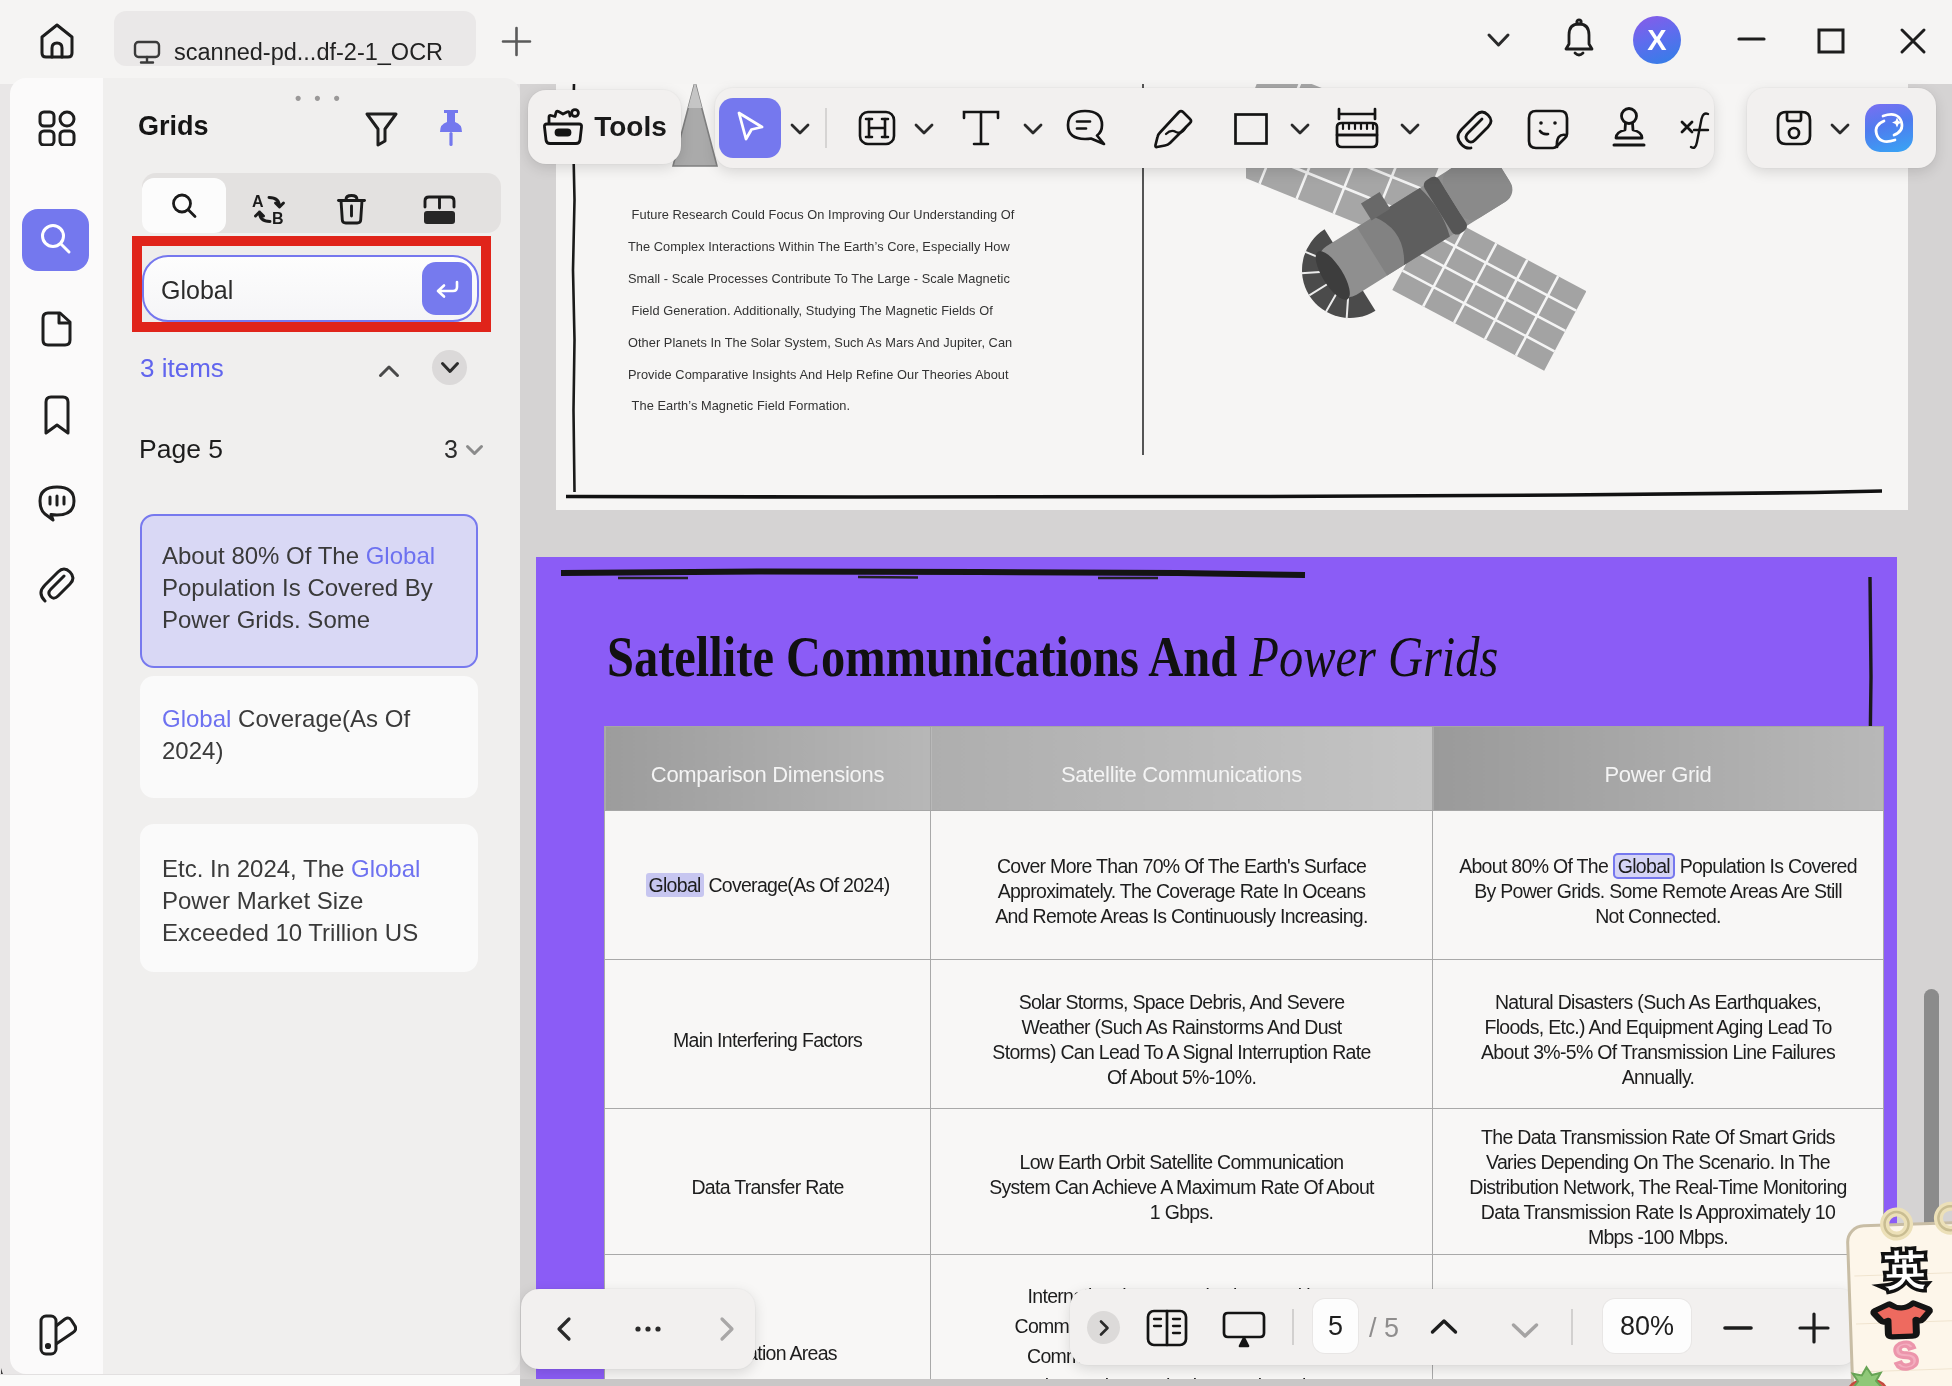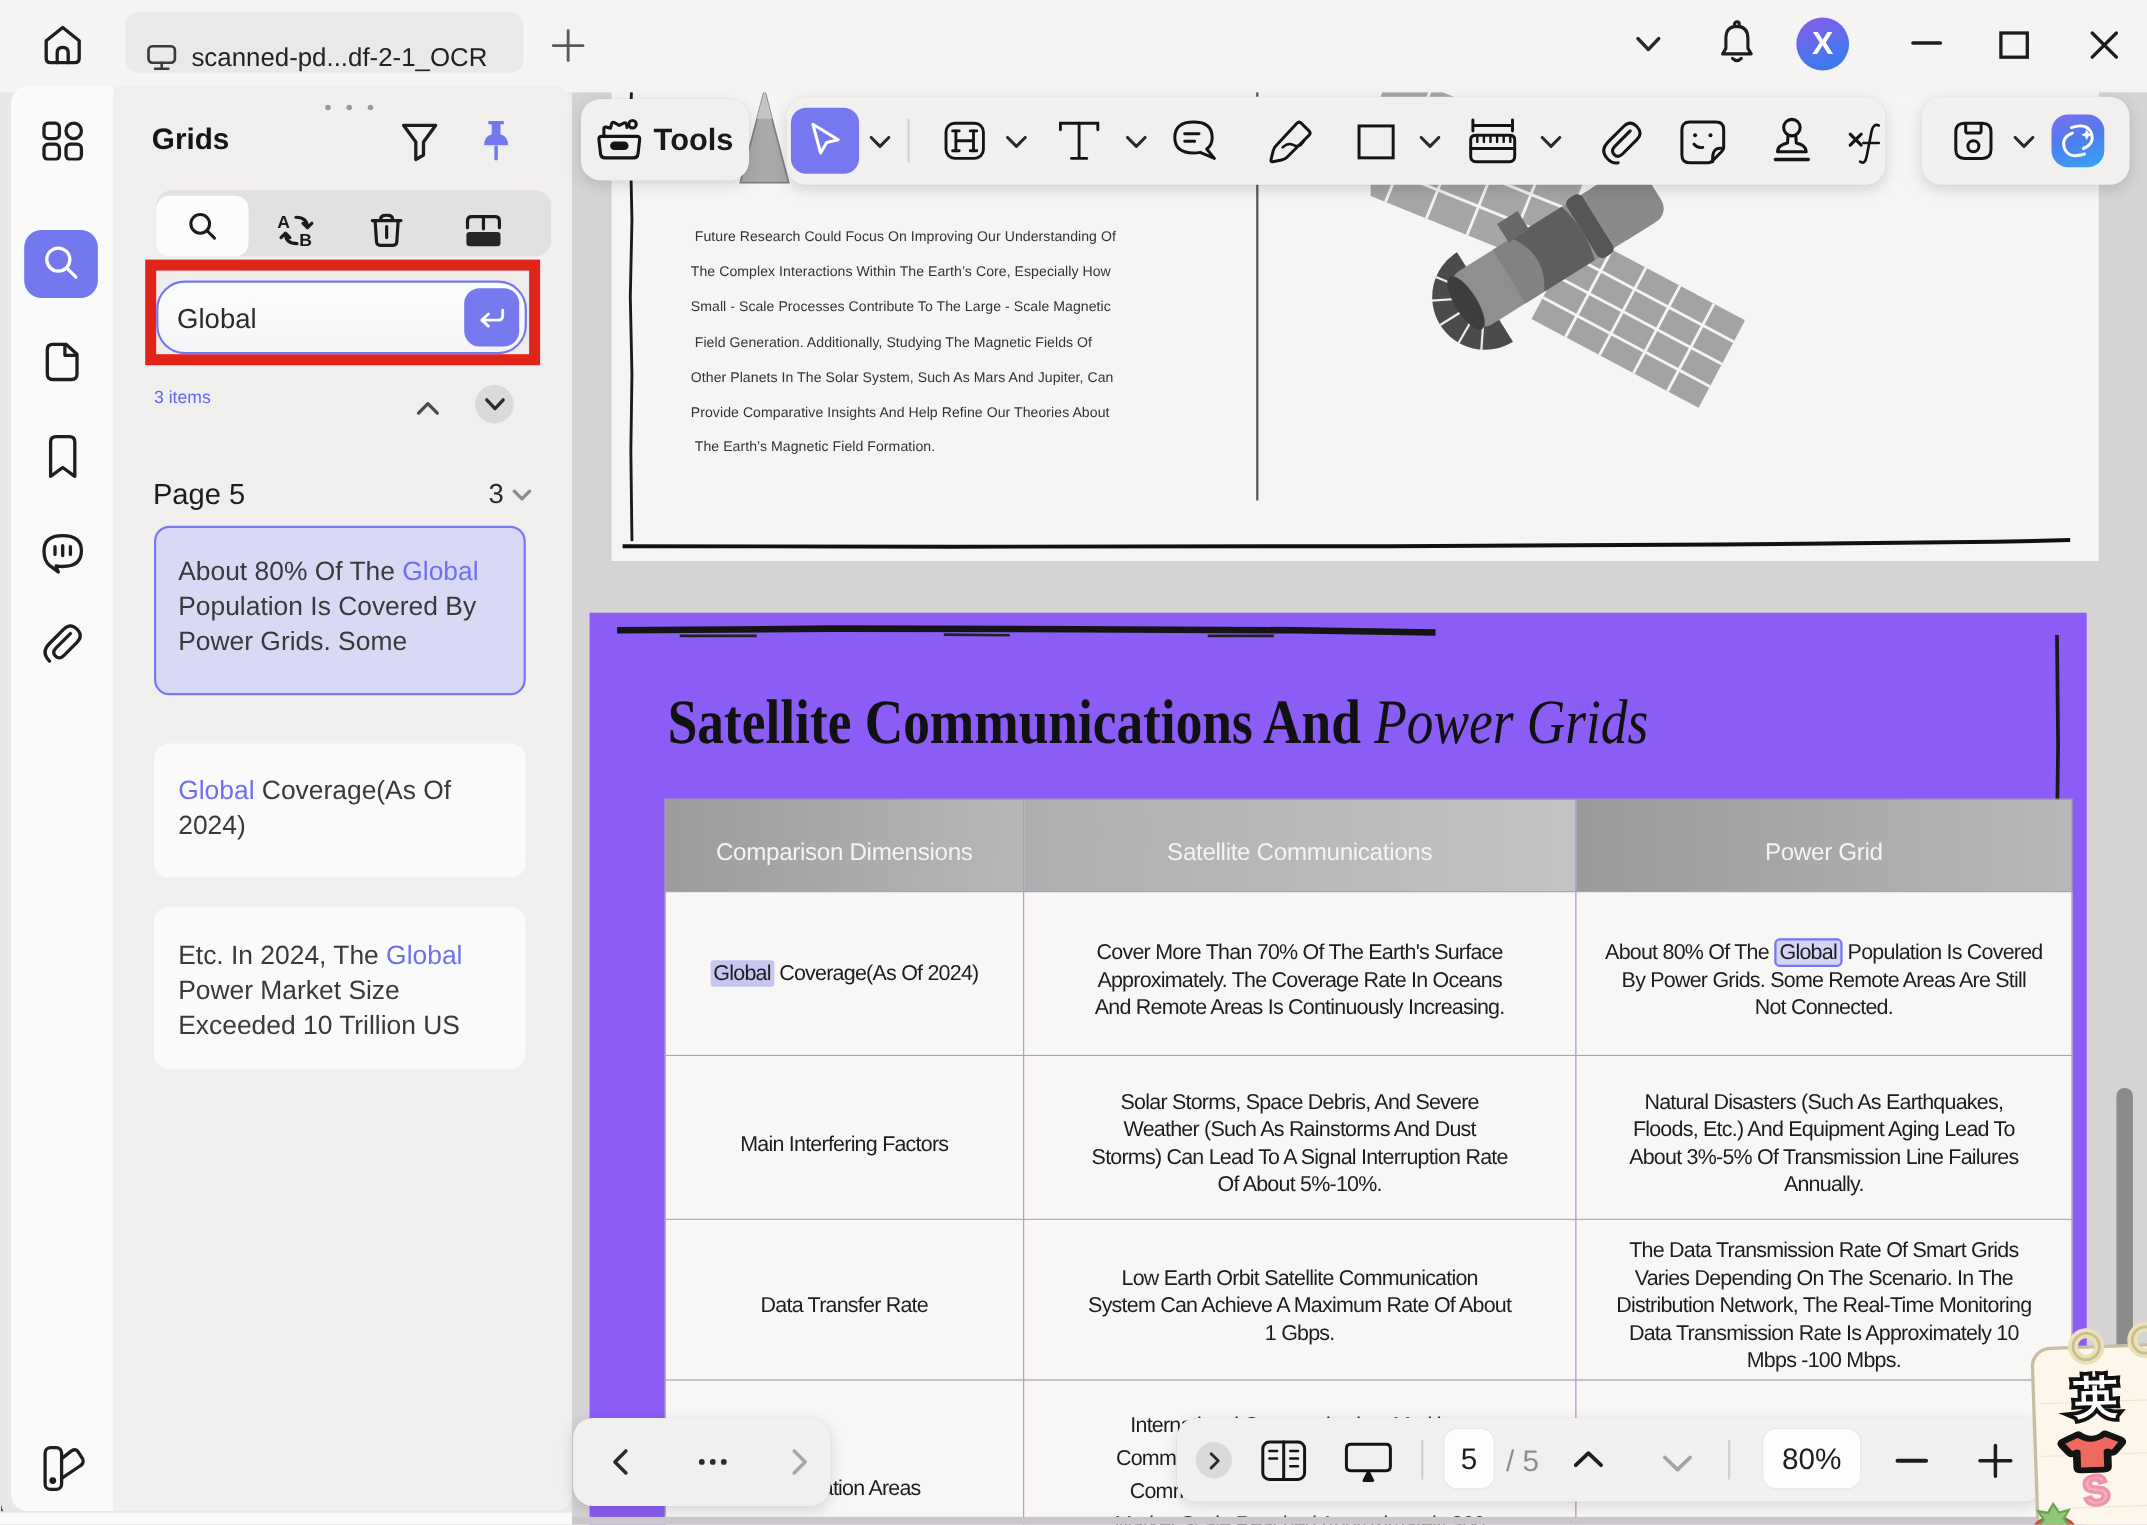"3 items" #items3 { font-size: 16px -> 26px }
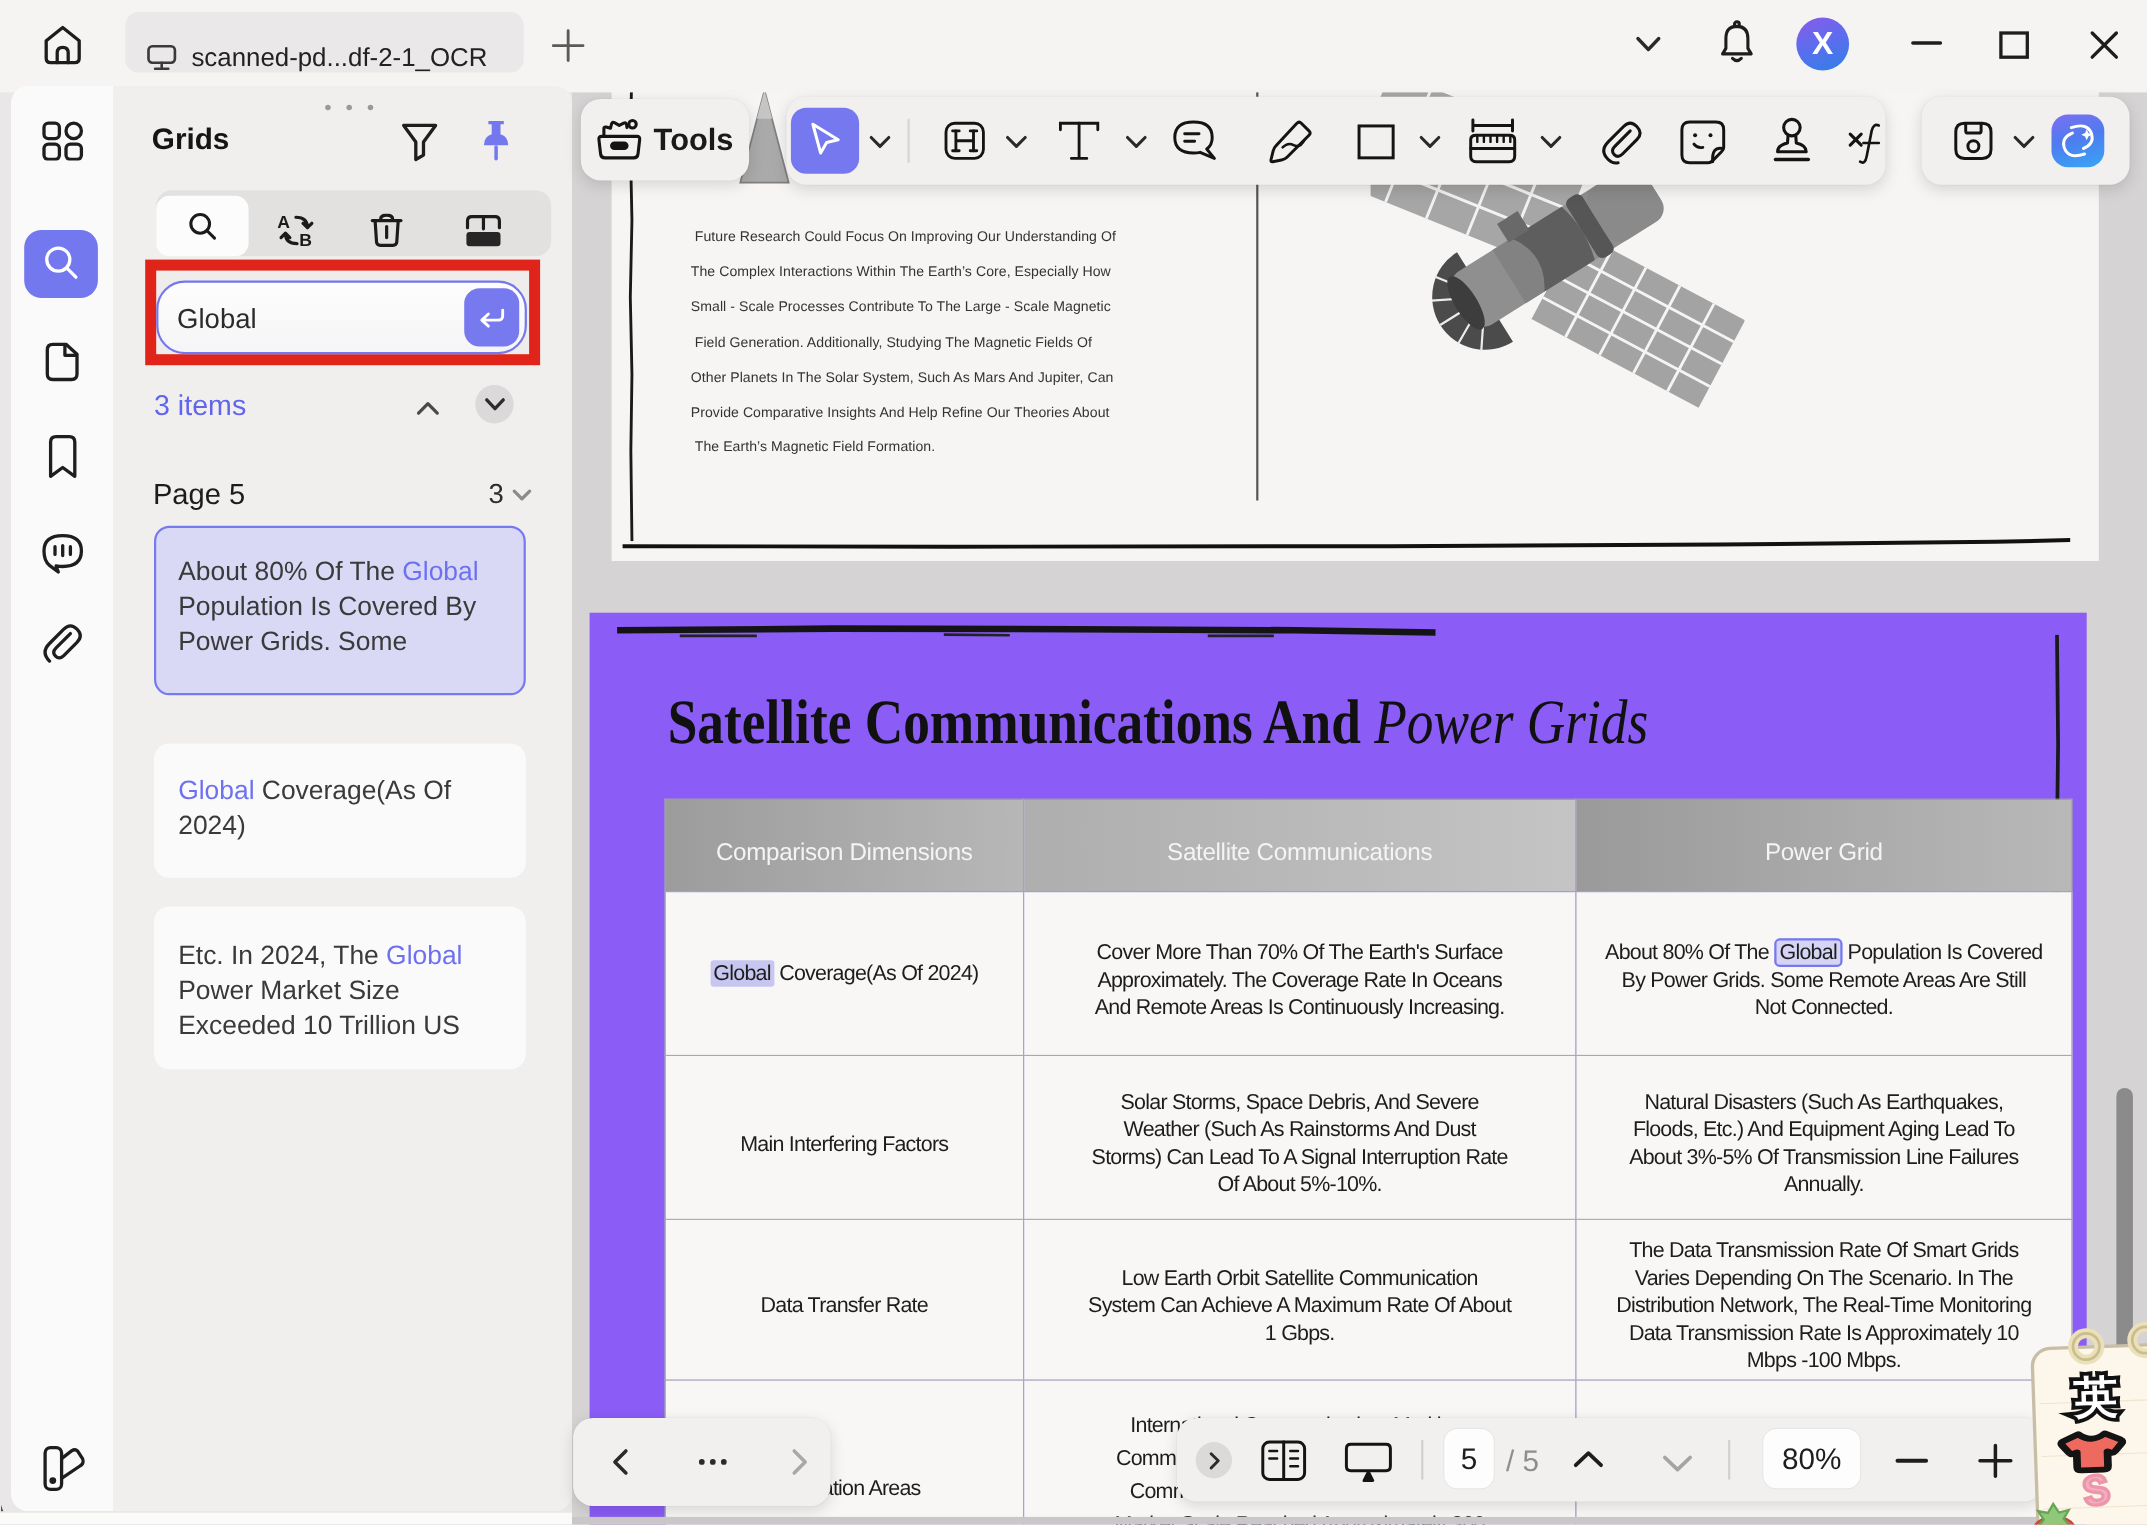"About 80% Of The Global Population Is Covered By" #card1 { top: 400px -> 436px }
